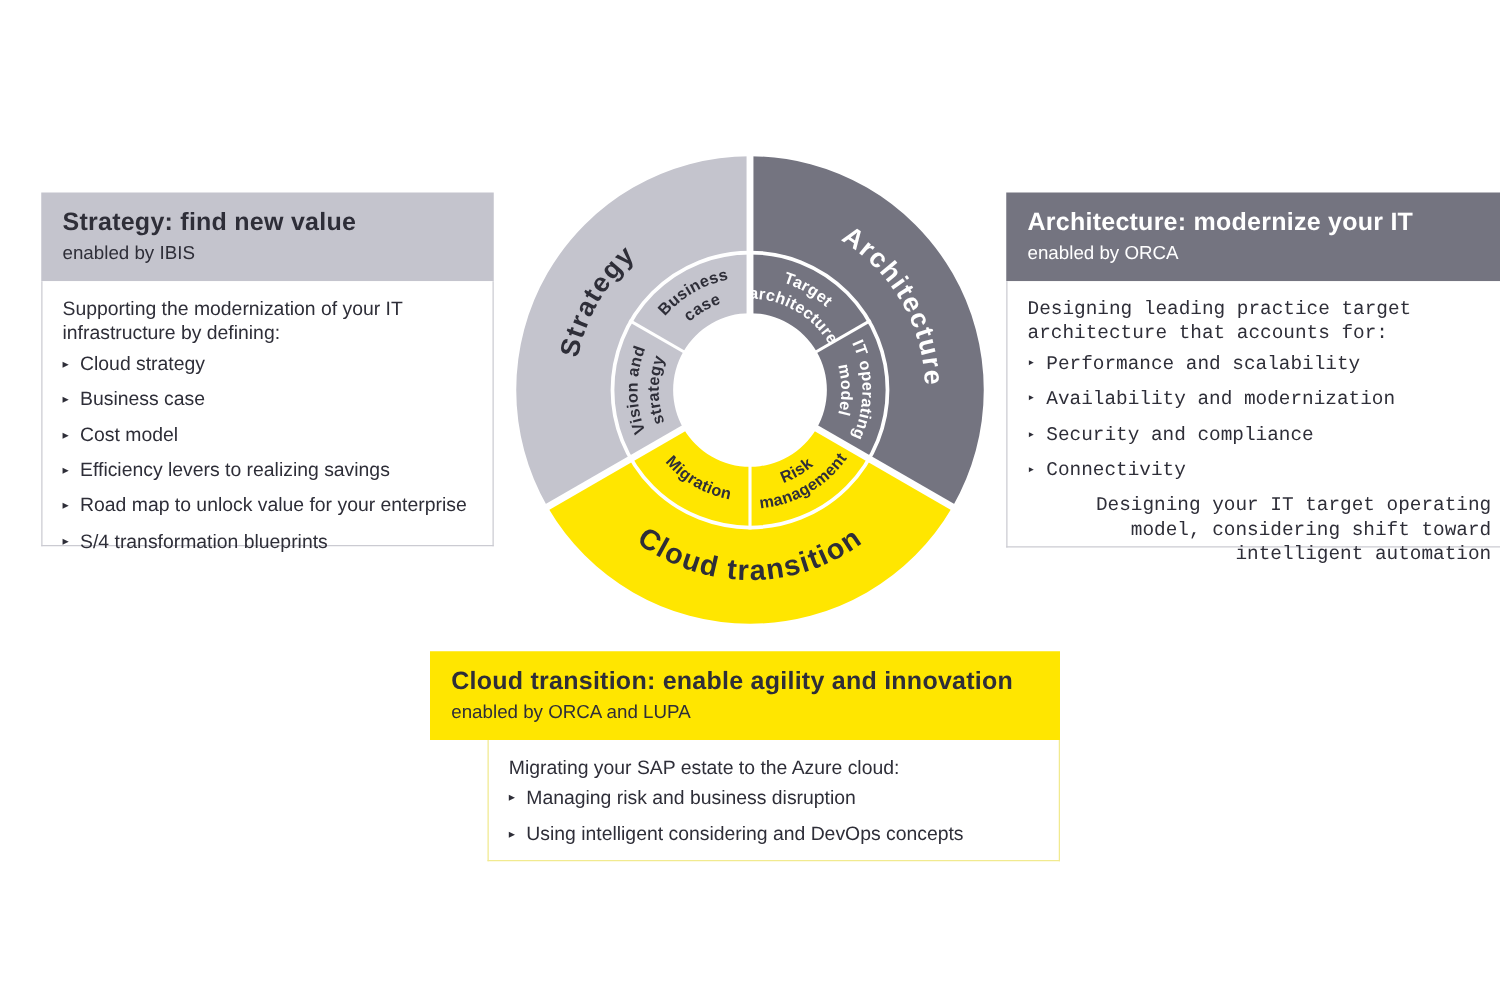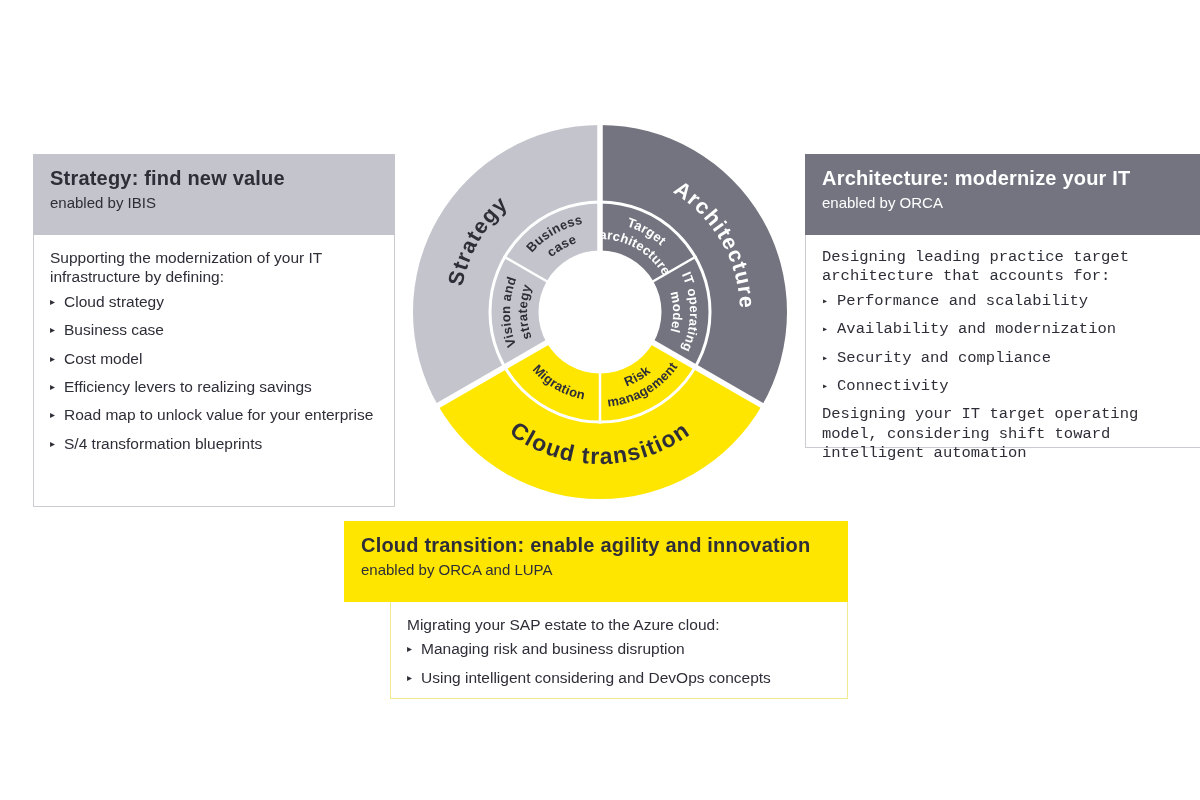"Strategy: find new value" .card-head { padding: 13px 17px 23px -> 13px 17px 13px }
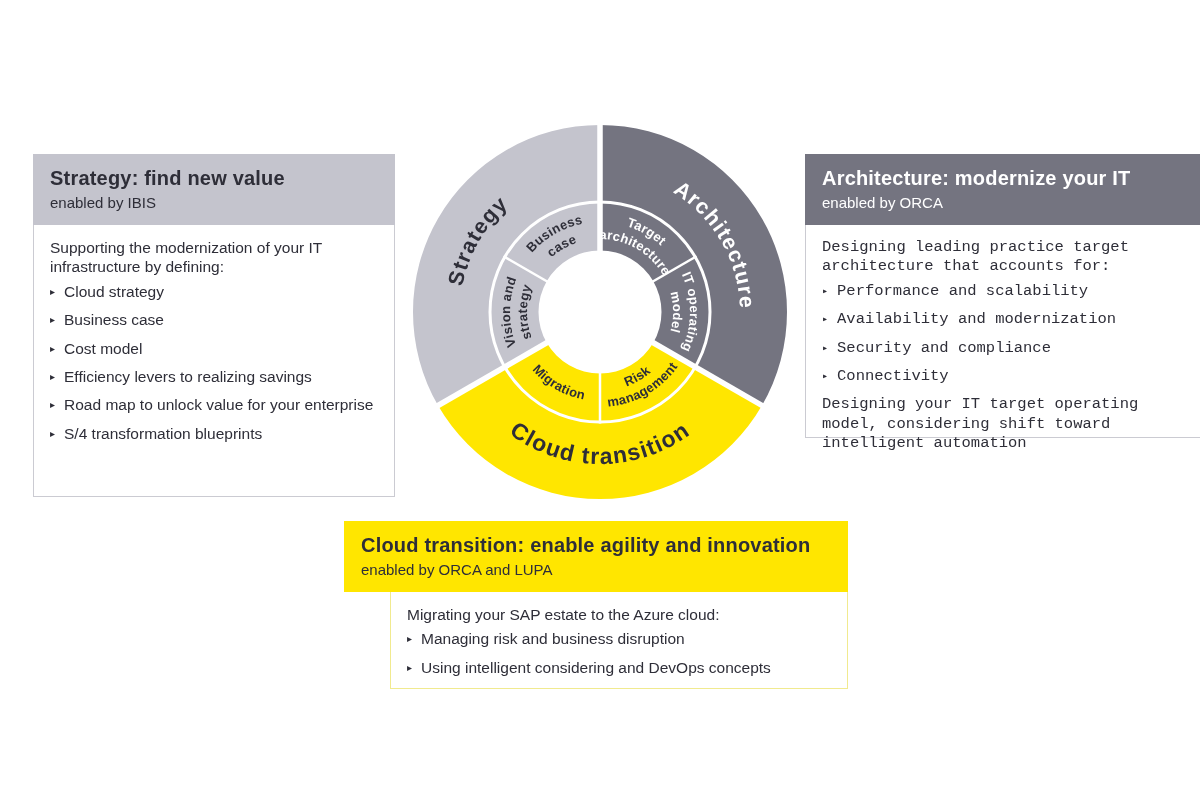"Supporting the modernization of your" .card--left .card-body { height: 272px -> 212px }
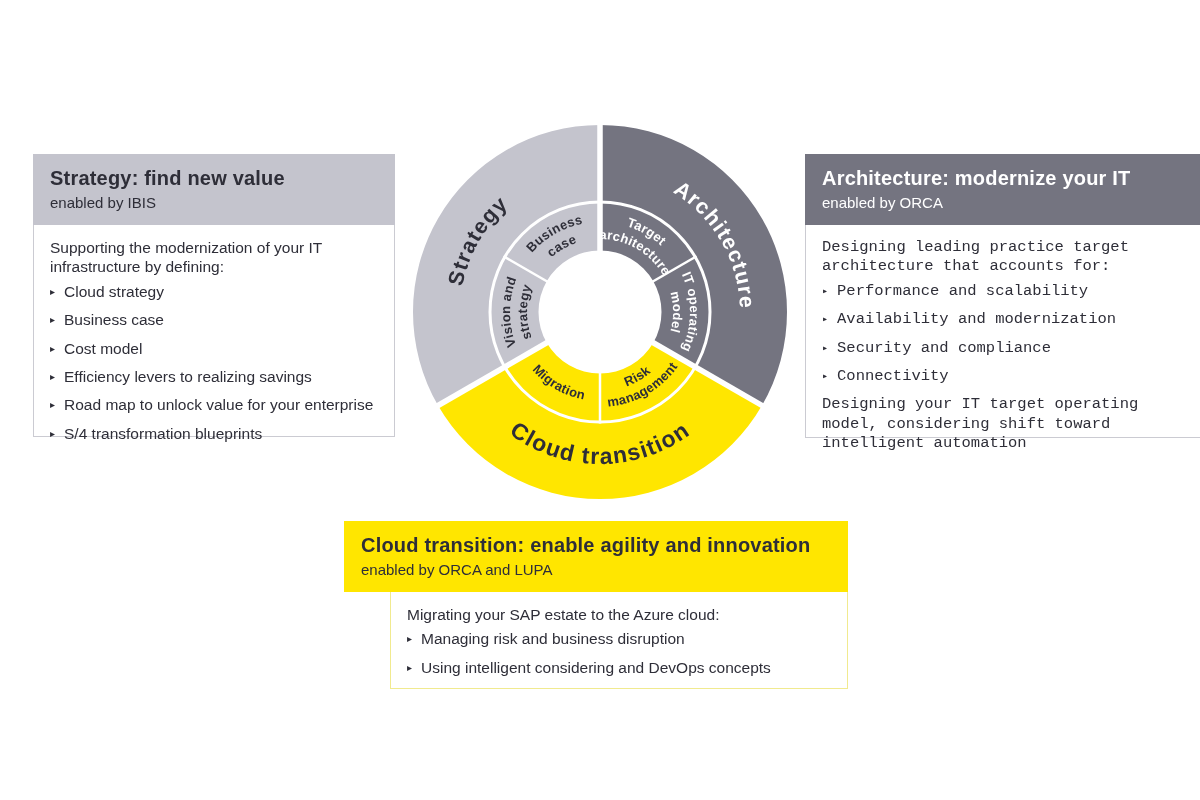"Designing your IT target operating" .outro { text-align: none -> right }
